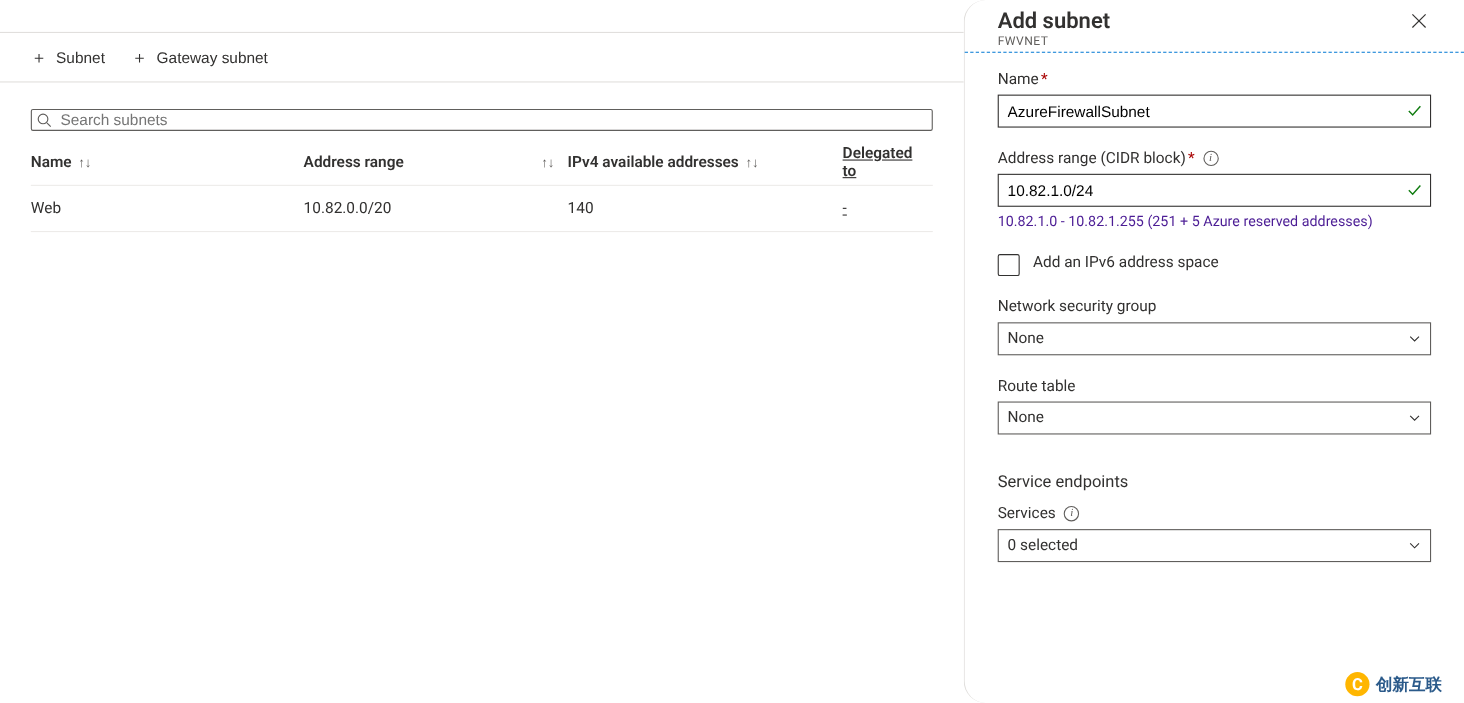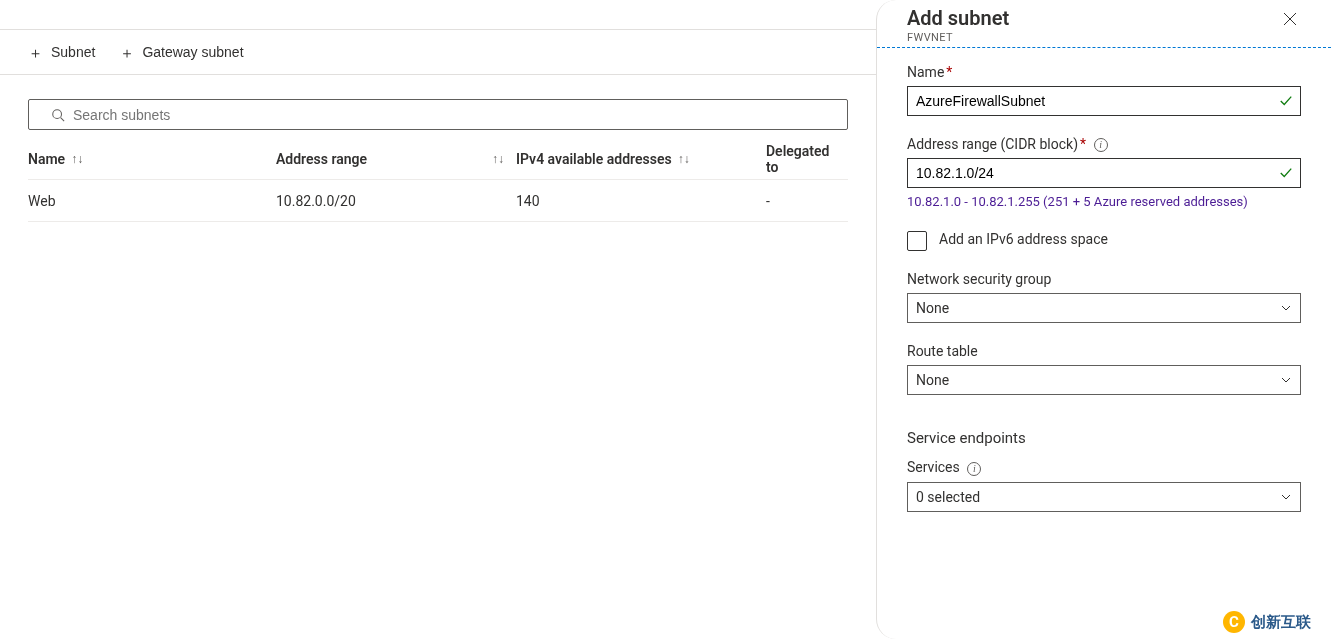"Search subnets" .search-box { height: 31px -> 20px; padding: 0 22px -> 0 4px }
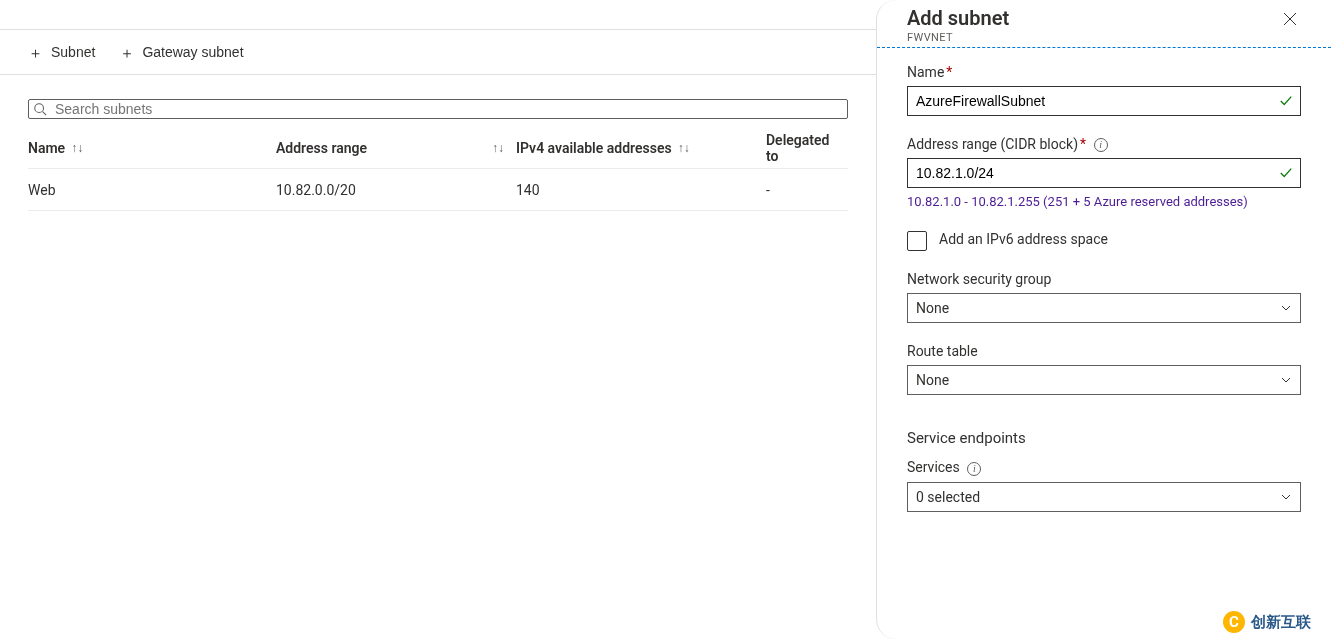"Delegated to" .col-delegated { text-decoration: none -> underline }
